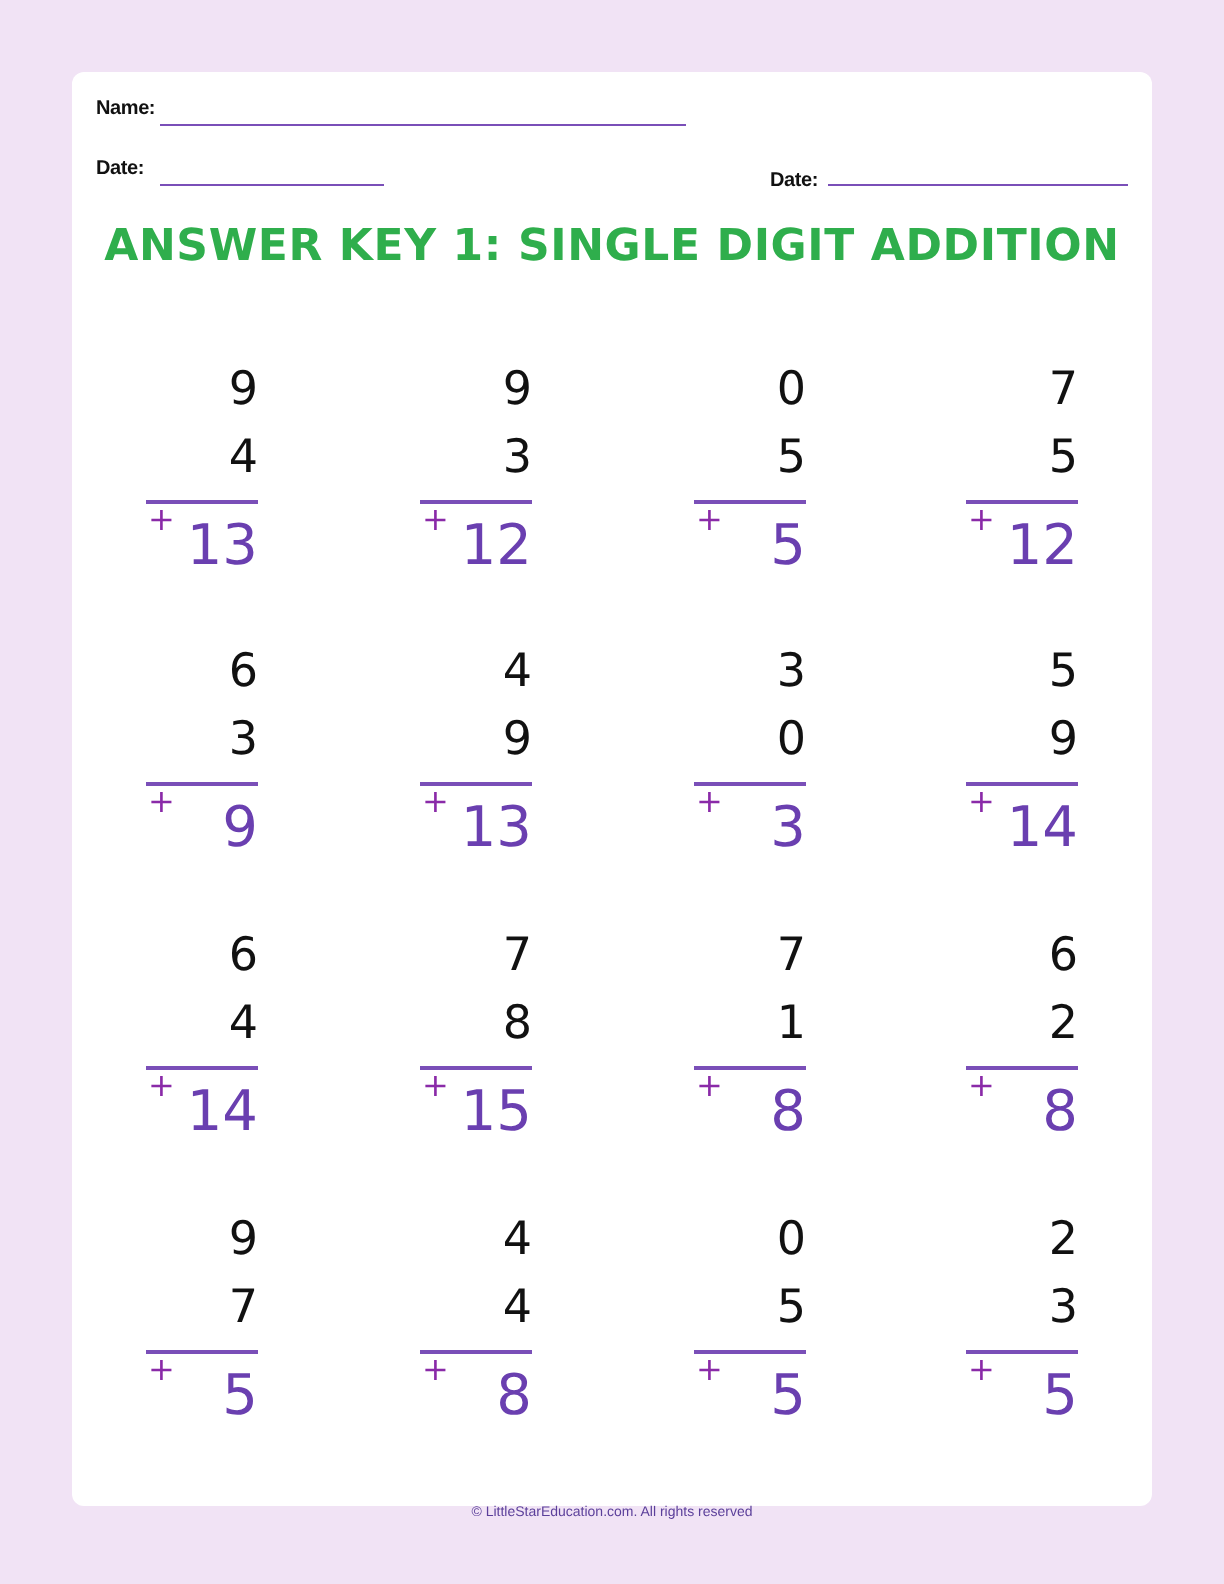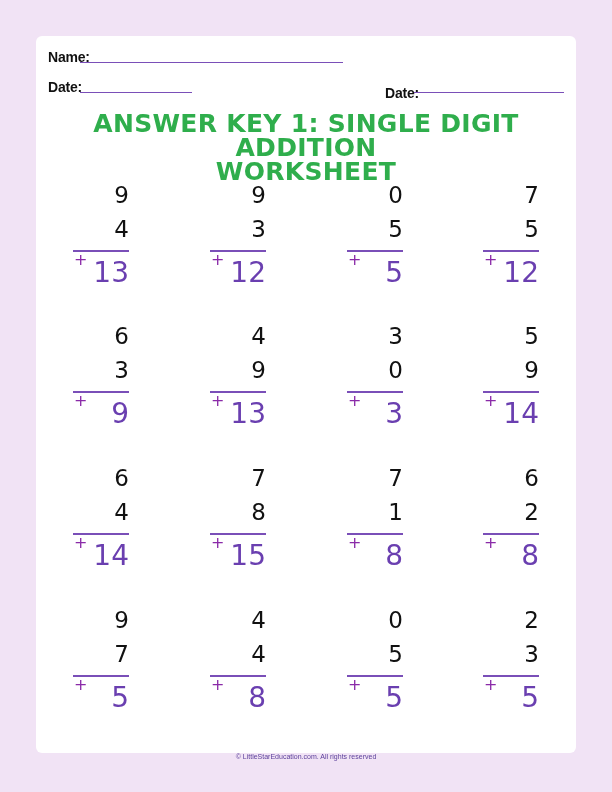"Name:" .label { font-size: 14px -> 10px }
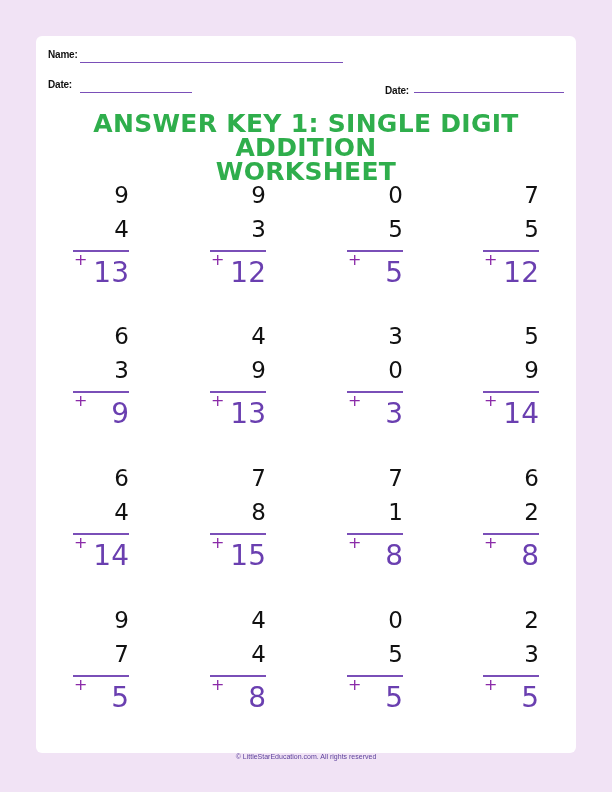"ANSWER KEY 1: SINGLE DIGIT" .title { font-size: 25px -> 22px }
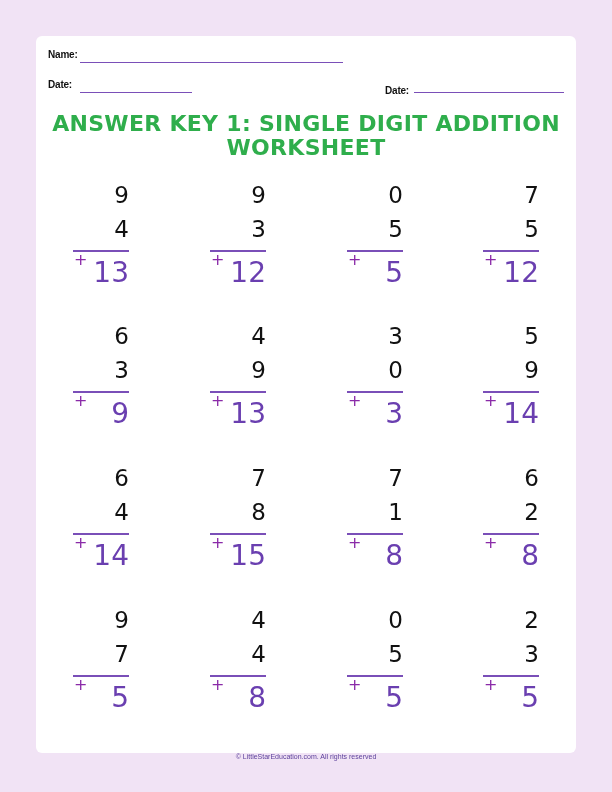"WORKSHEET" div { html: <div>WORKSHEET</div> -> none }
